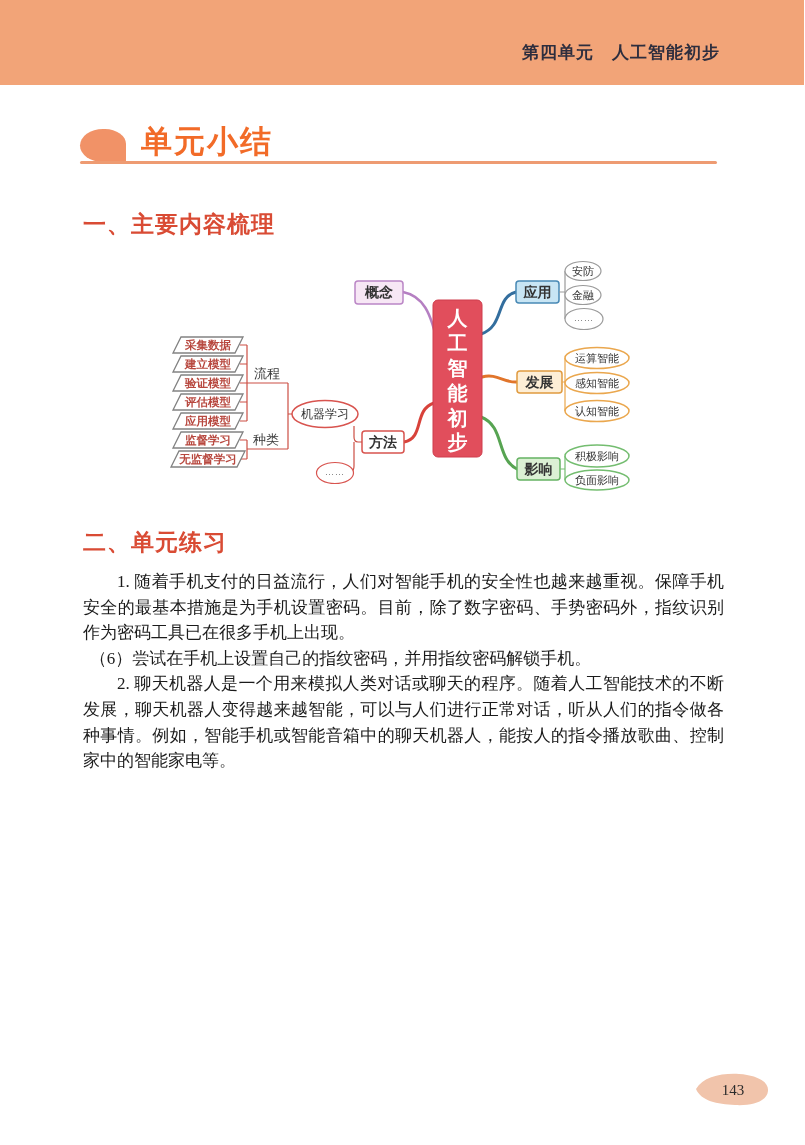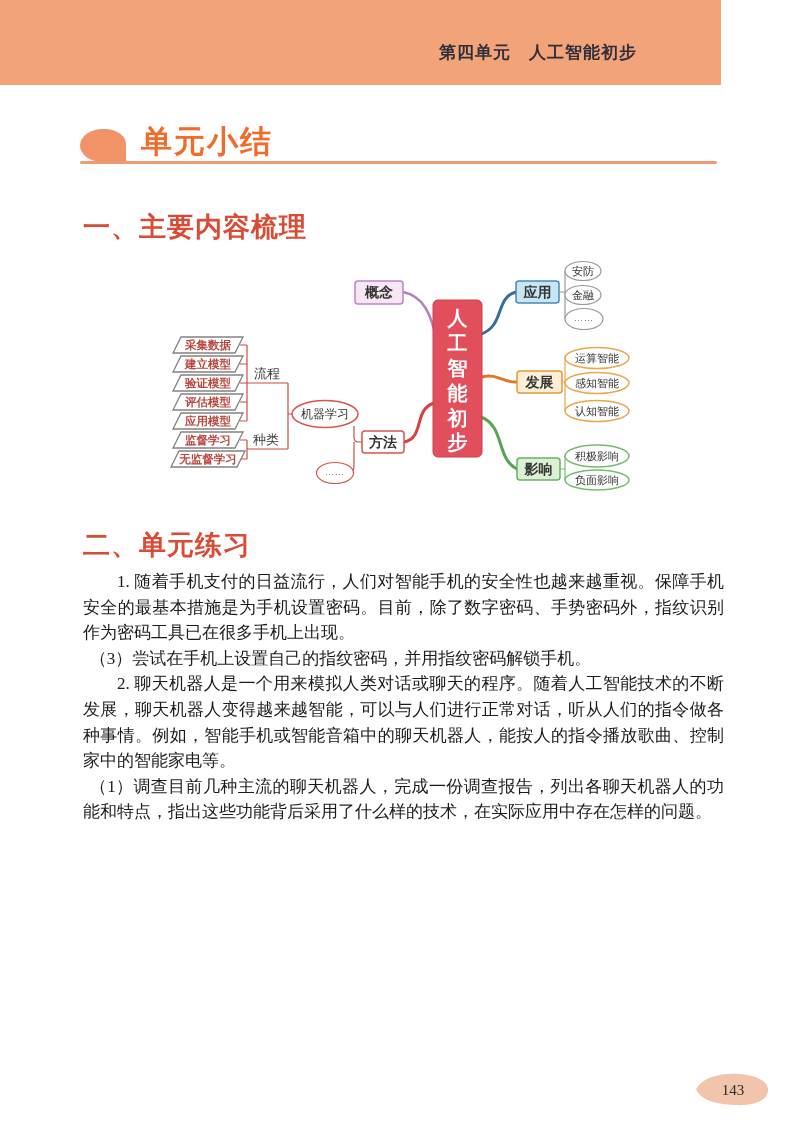"第四单元 人工智能初步" .band { width: 721px -> 804px }
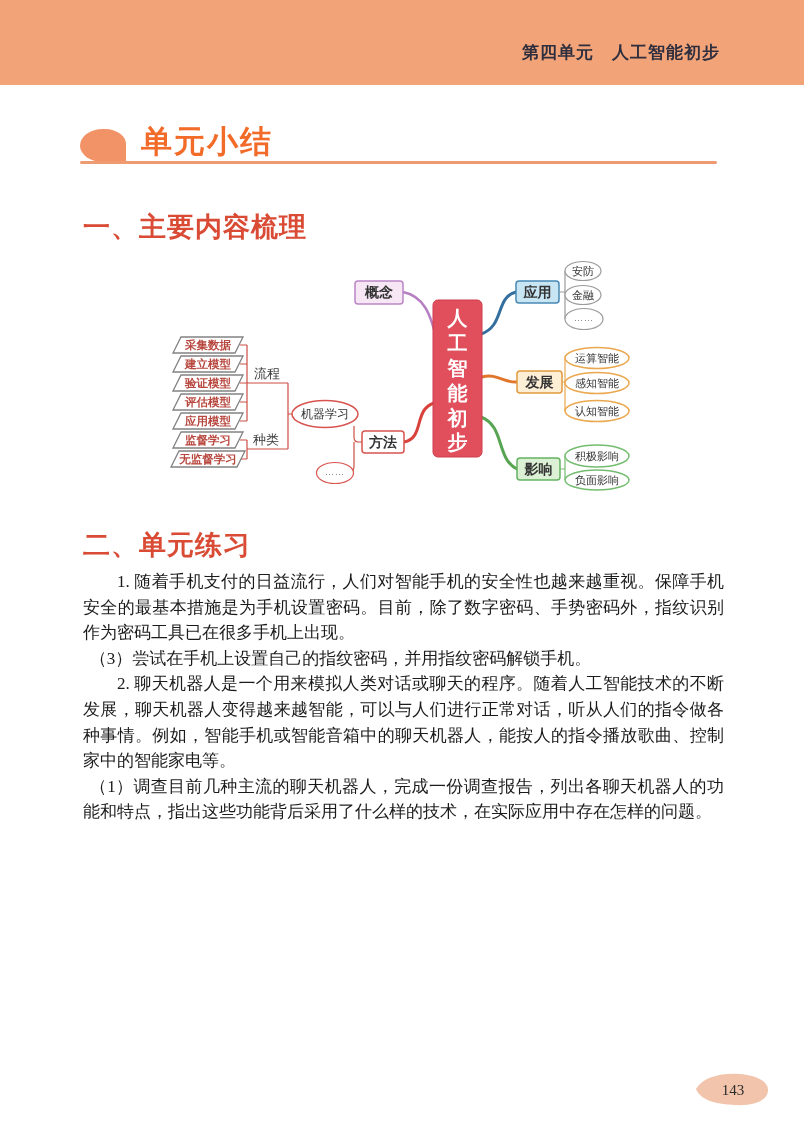"一、主要内容梳理" .sec-heading { font-size: 27px -> 23px }
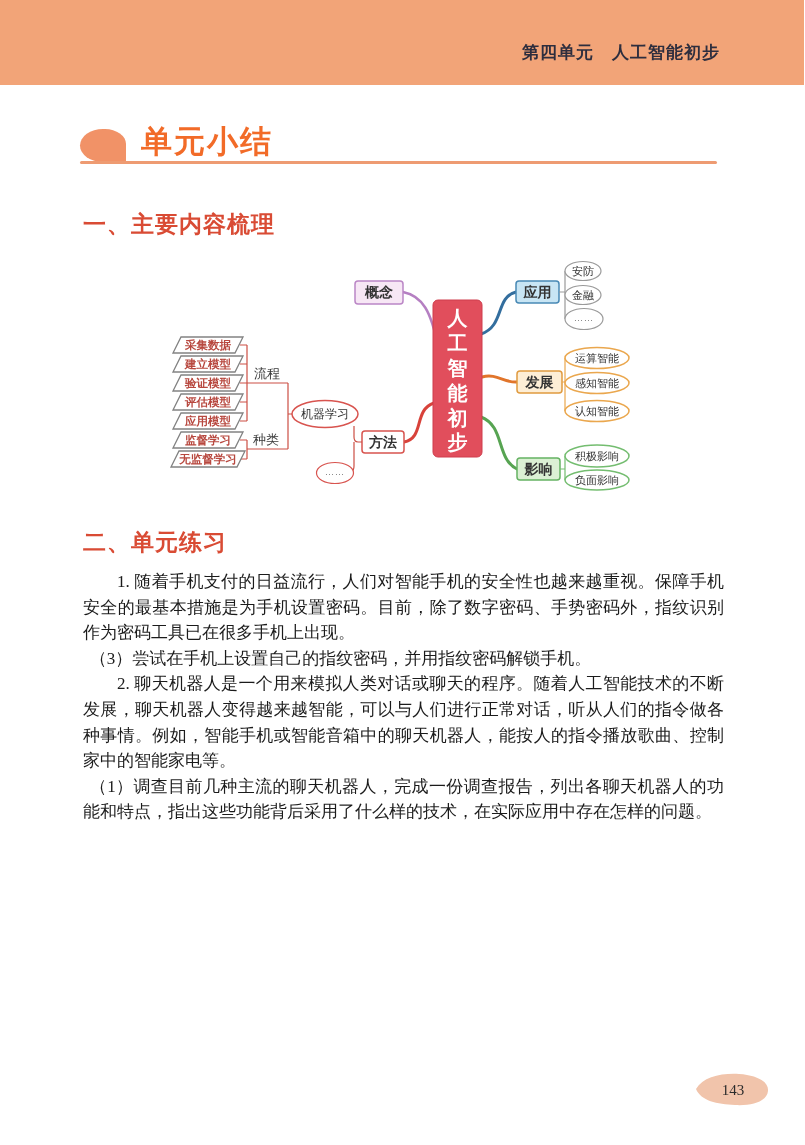"（3）尝试在手机上设置自己的指纹密码，并用指纹密码解锁手机。" p.sub { text: 3 -> 6 }
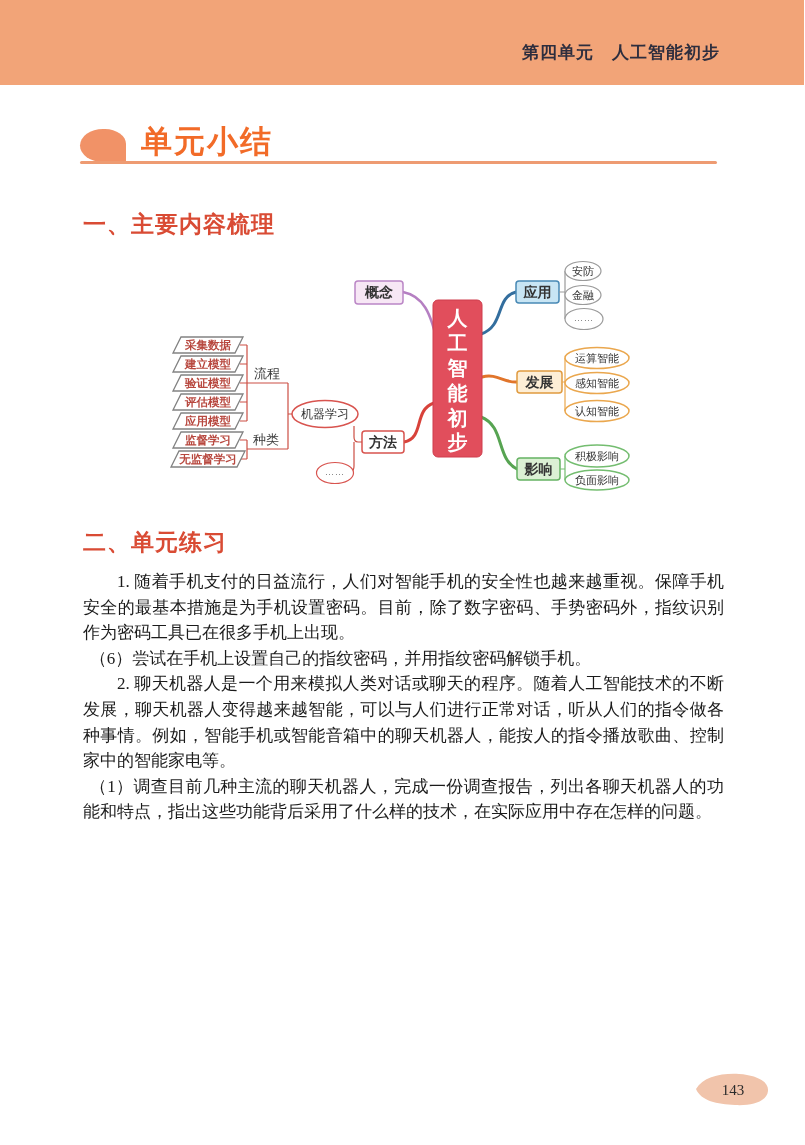"（1）调查目前几种主流的聊天机器人，完成一份调查报告，列出各聊天机器人的功能和特" p.sub { html: <p>（1）调查目前几种主流的聊天机器人，完成一份调查报告，列出各聊天机器人的功能和特点，指出这些功能背后采用了什么样的技术，在实际应用中存在怎样的问题。</p> -> none }
